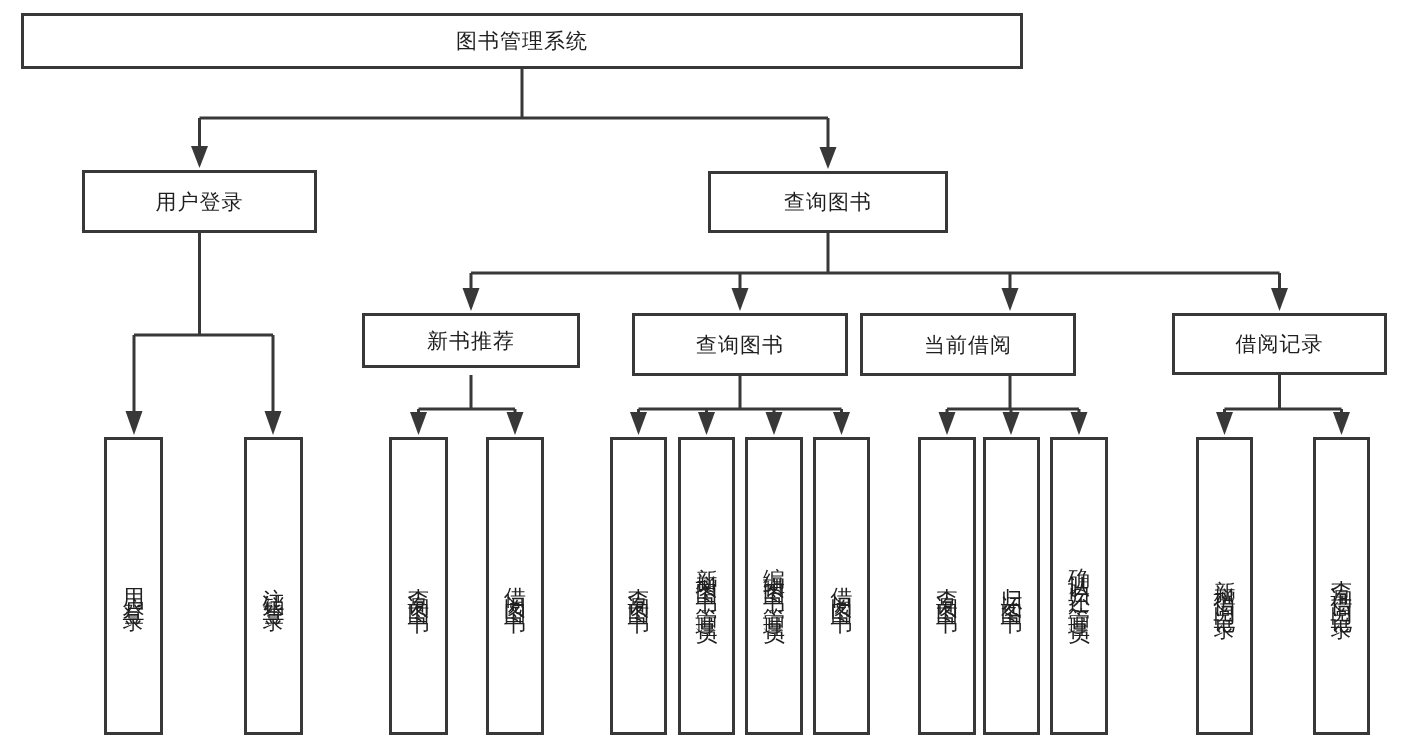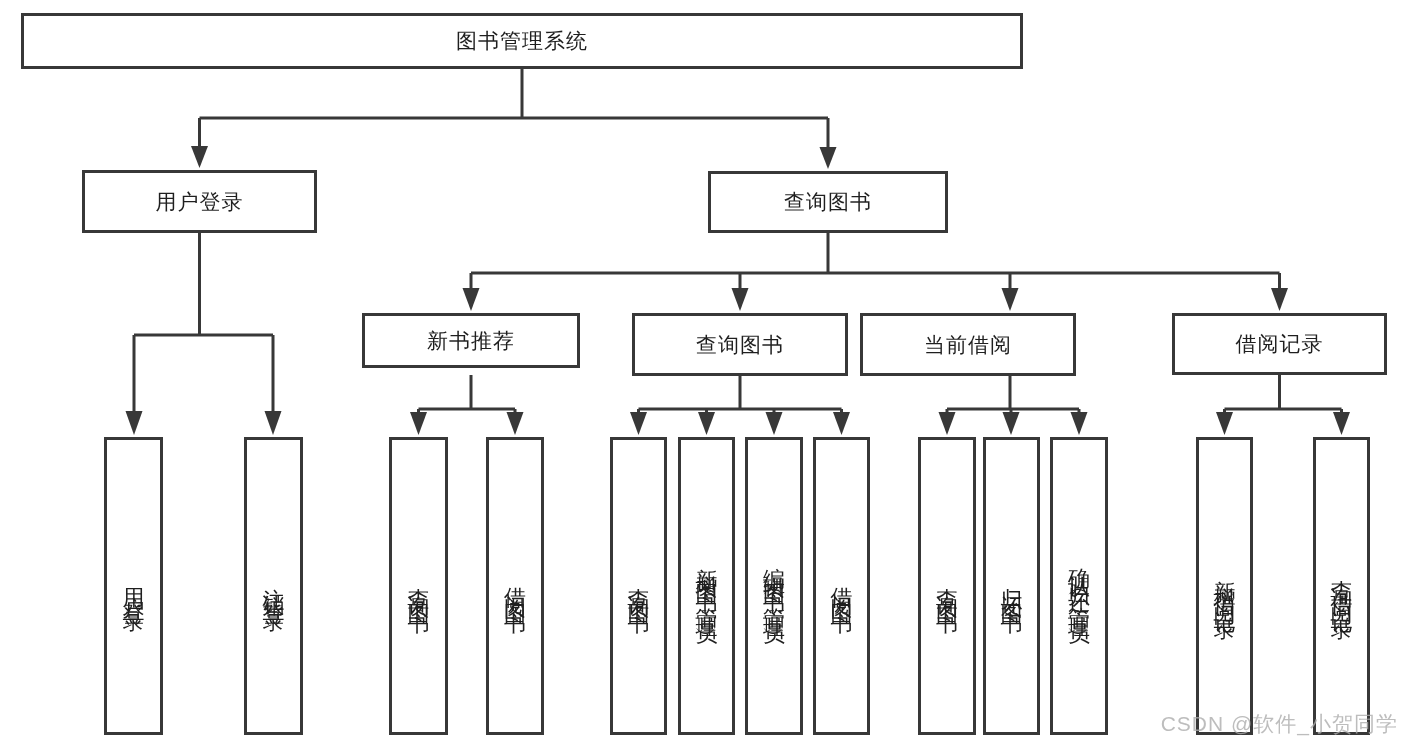"CSDN @软件_小贺同学" div { html: <div>CSDN @软件_小贺同学</div> -> none }
